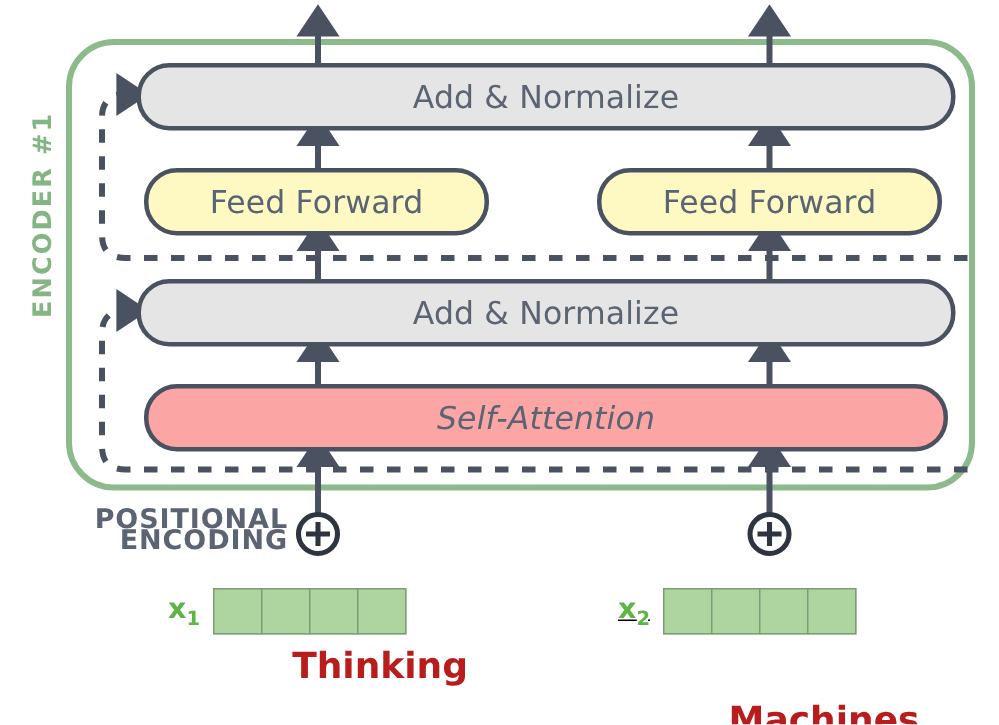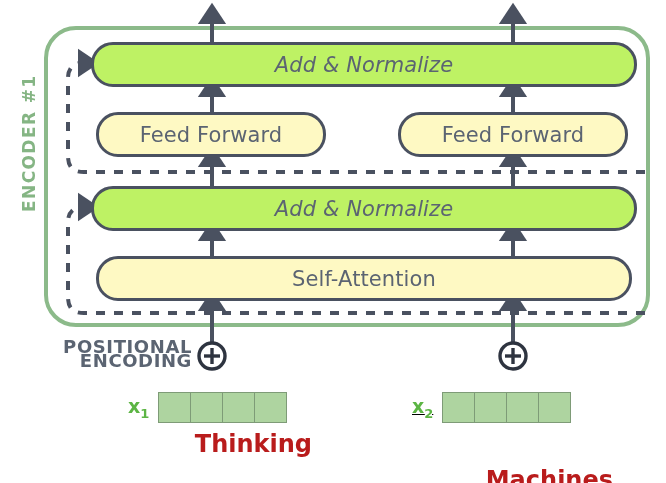"Add & Normalize" .node.addnorm { background: #bef264 -> #e5e5e5; font-style: italic -> none }
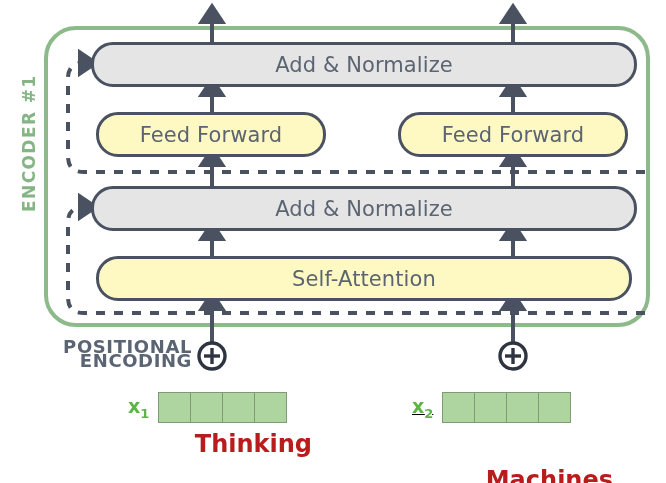"Self-Attention" .node.attn { background: #fef9c3 -> #fca5a5; font-style: none -> italic }
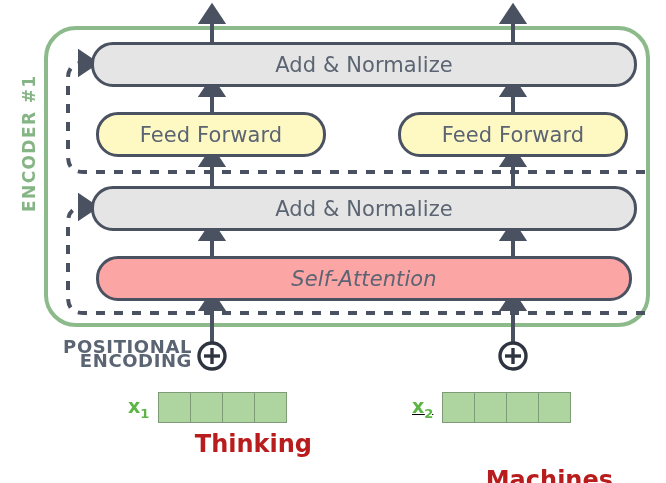"x1" div.embed-row { left: 128px -> 112px }
